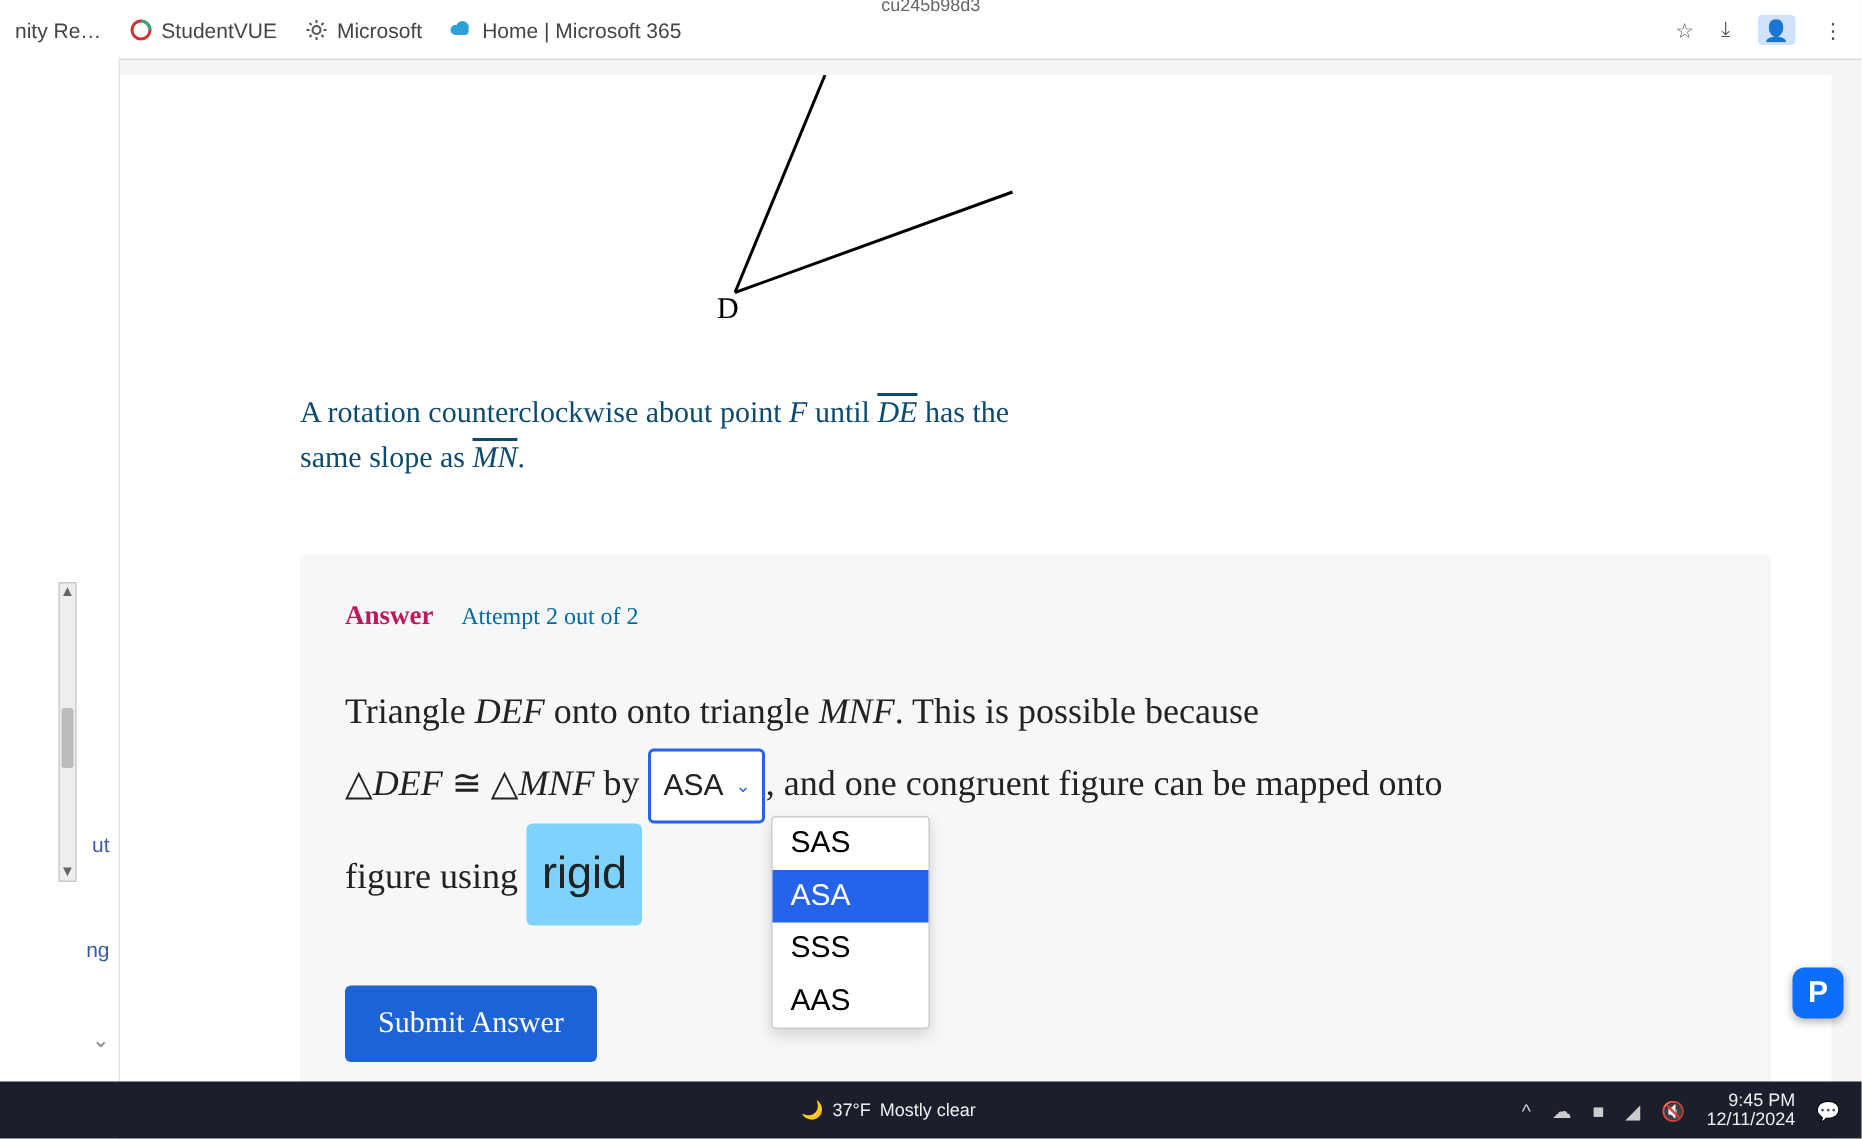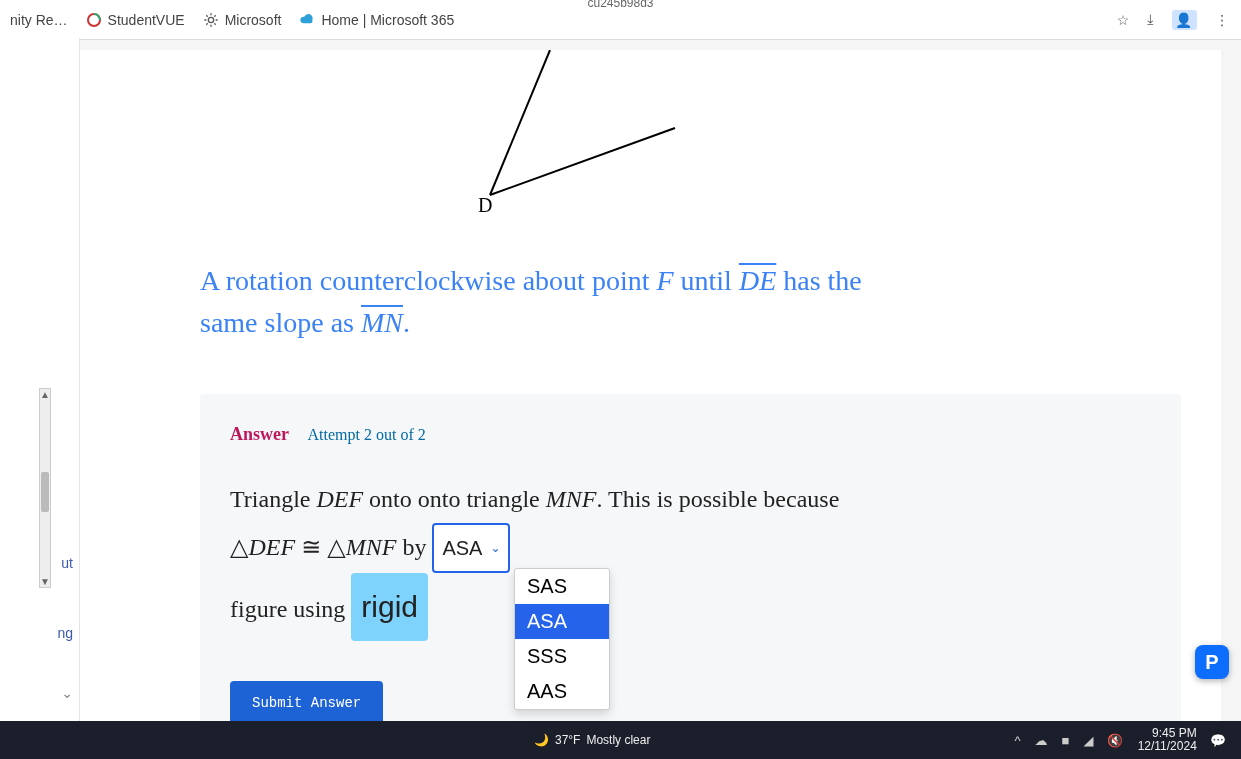"A rotation counterclockwise about point" .prompt-text { color: #3b82f6 -> #0c4a6e; font-size: 28px -> 20px }
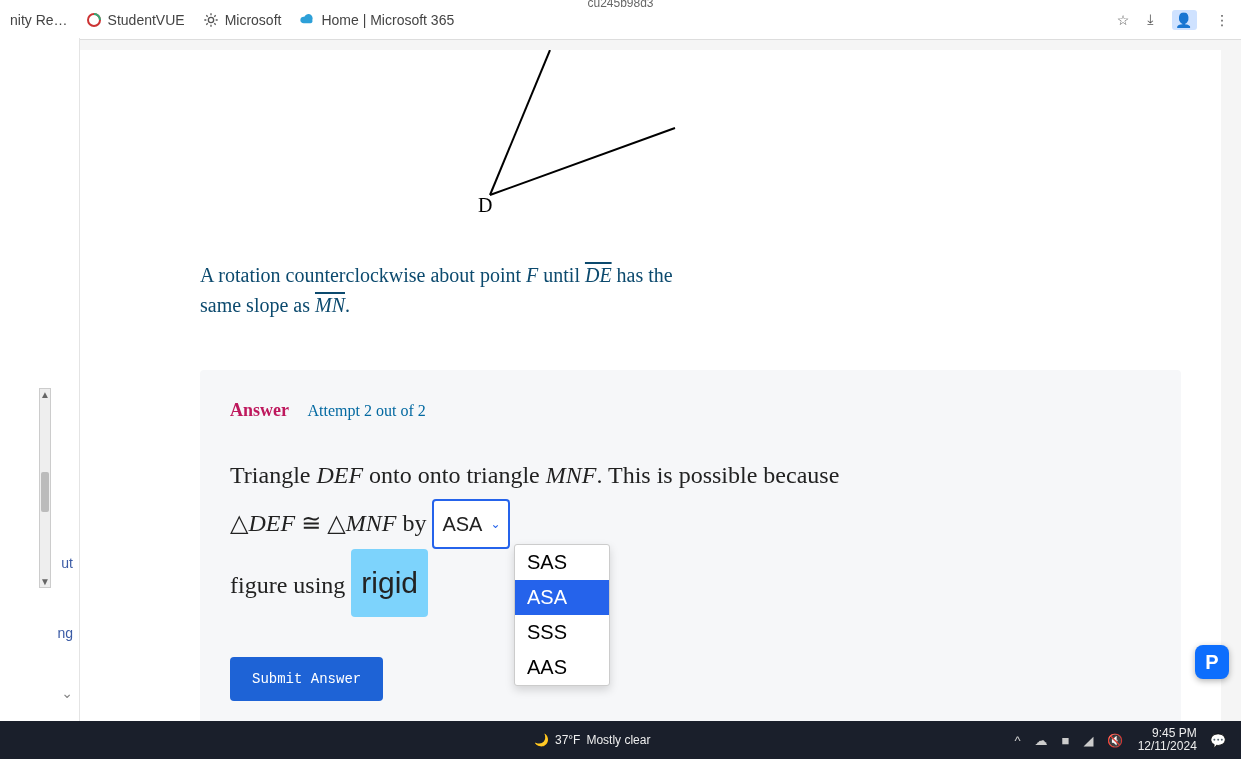", and one congruent figure" span { html: none -> <span>, and one congruent figure can be mapped onto</span> }
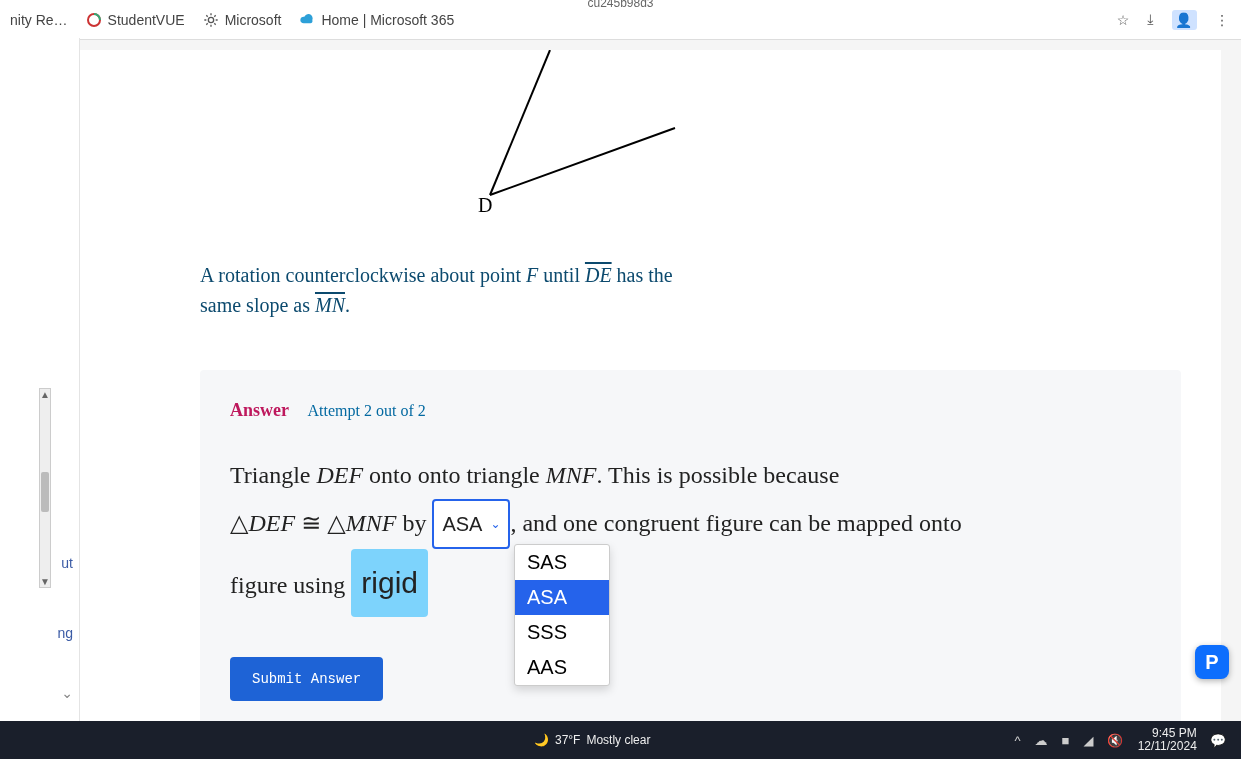"SAS" .dropdown-menu { width: 96px -> 106px }
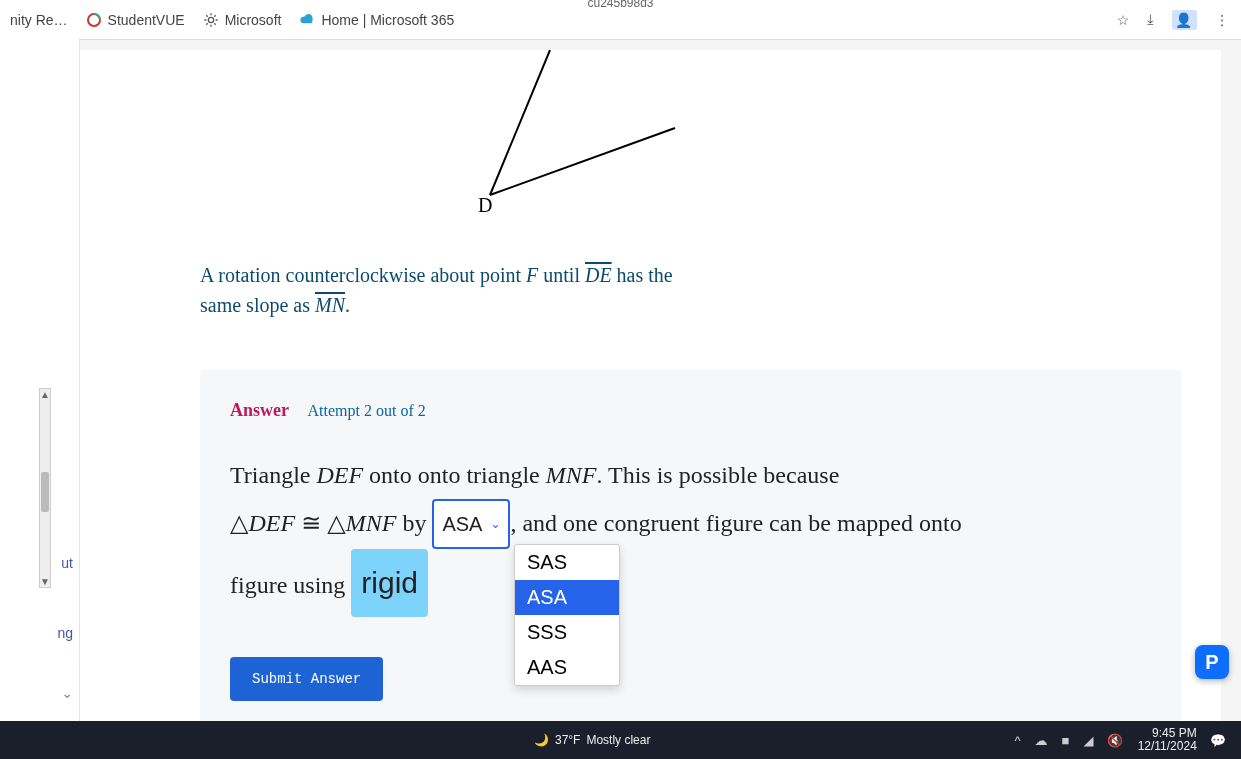"Submit Answer" .submit-btn { font-family: Liberation Mono, monospace -> Liberation Serif, serif; font-size: 14px -> 20px }
